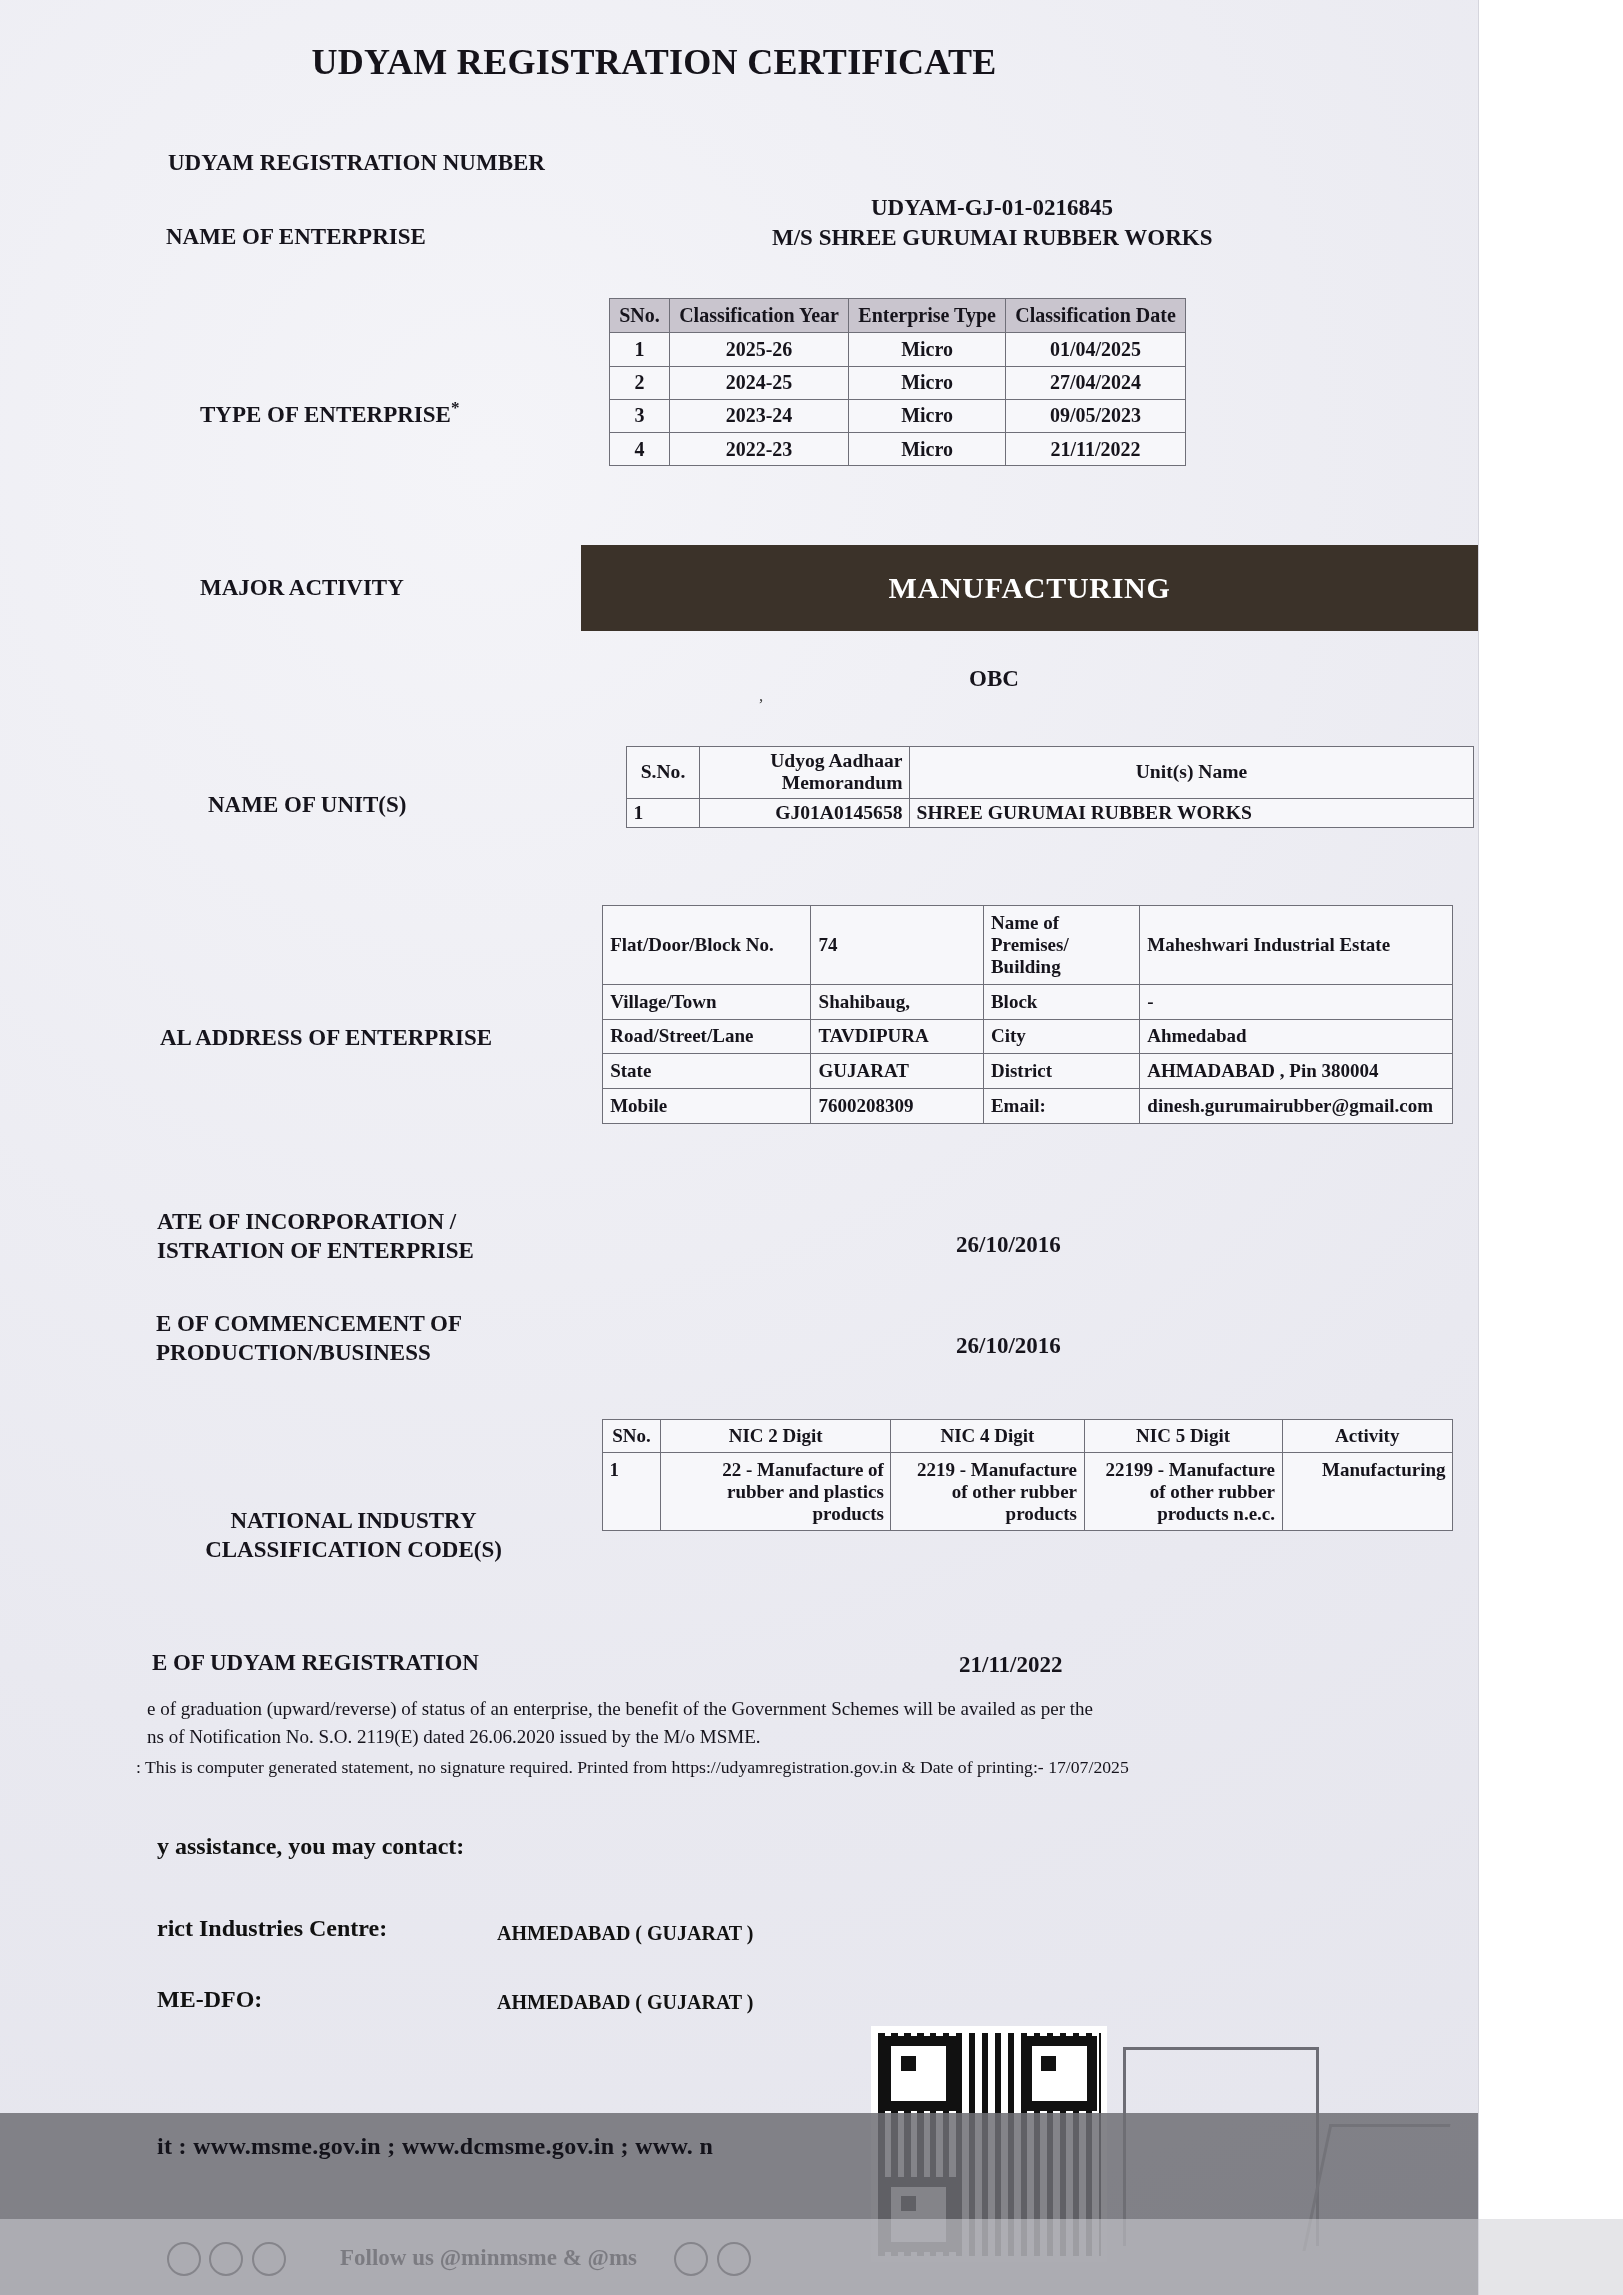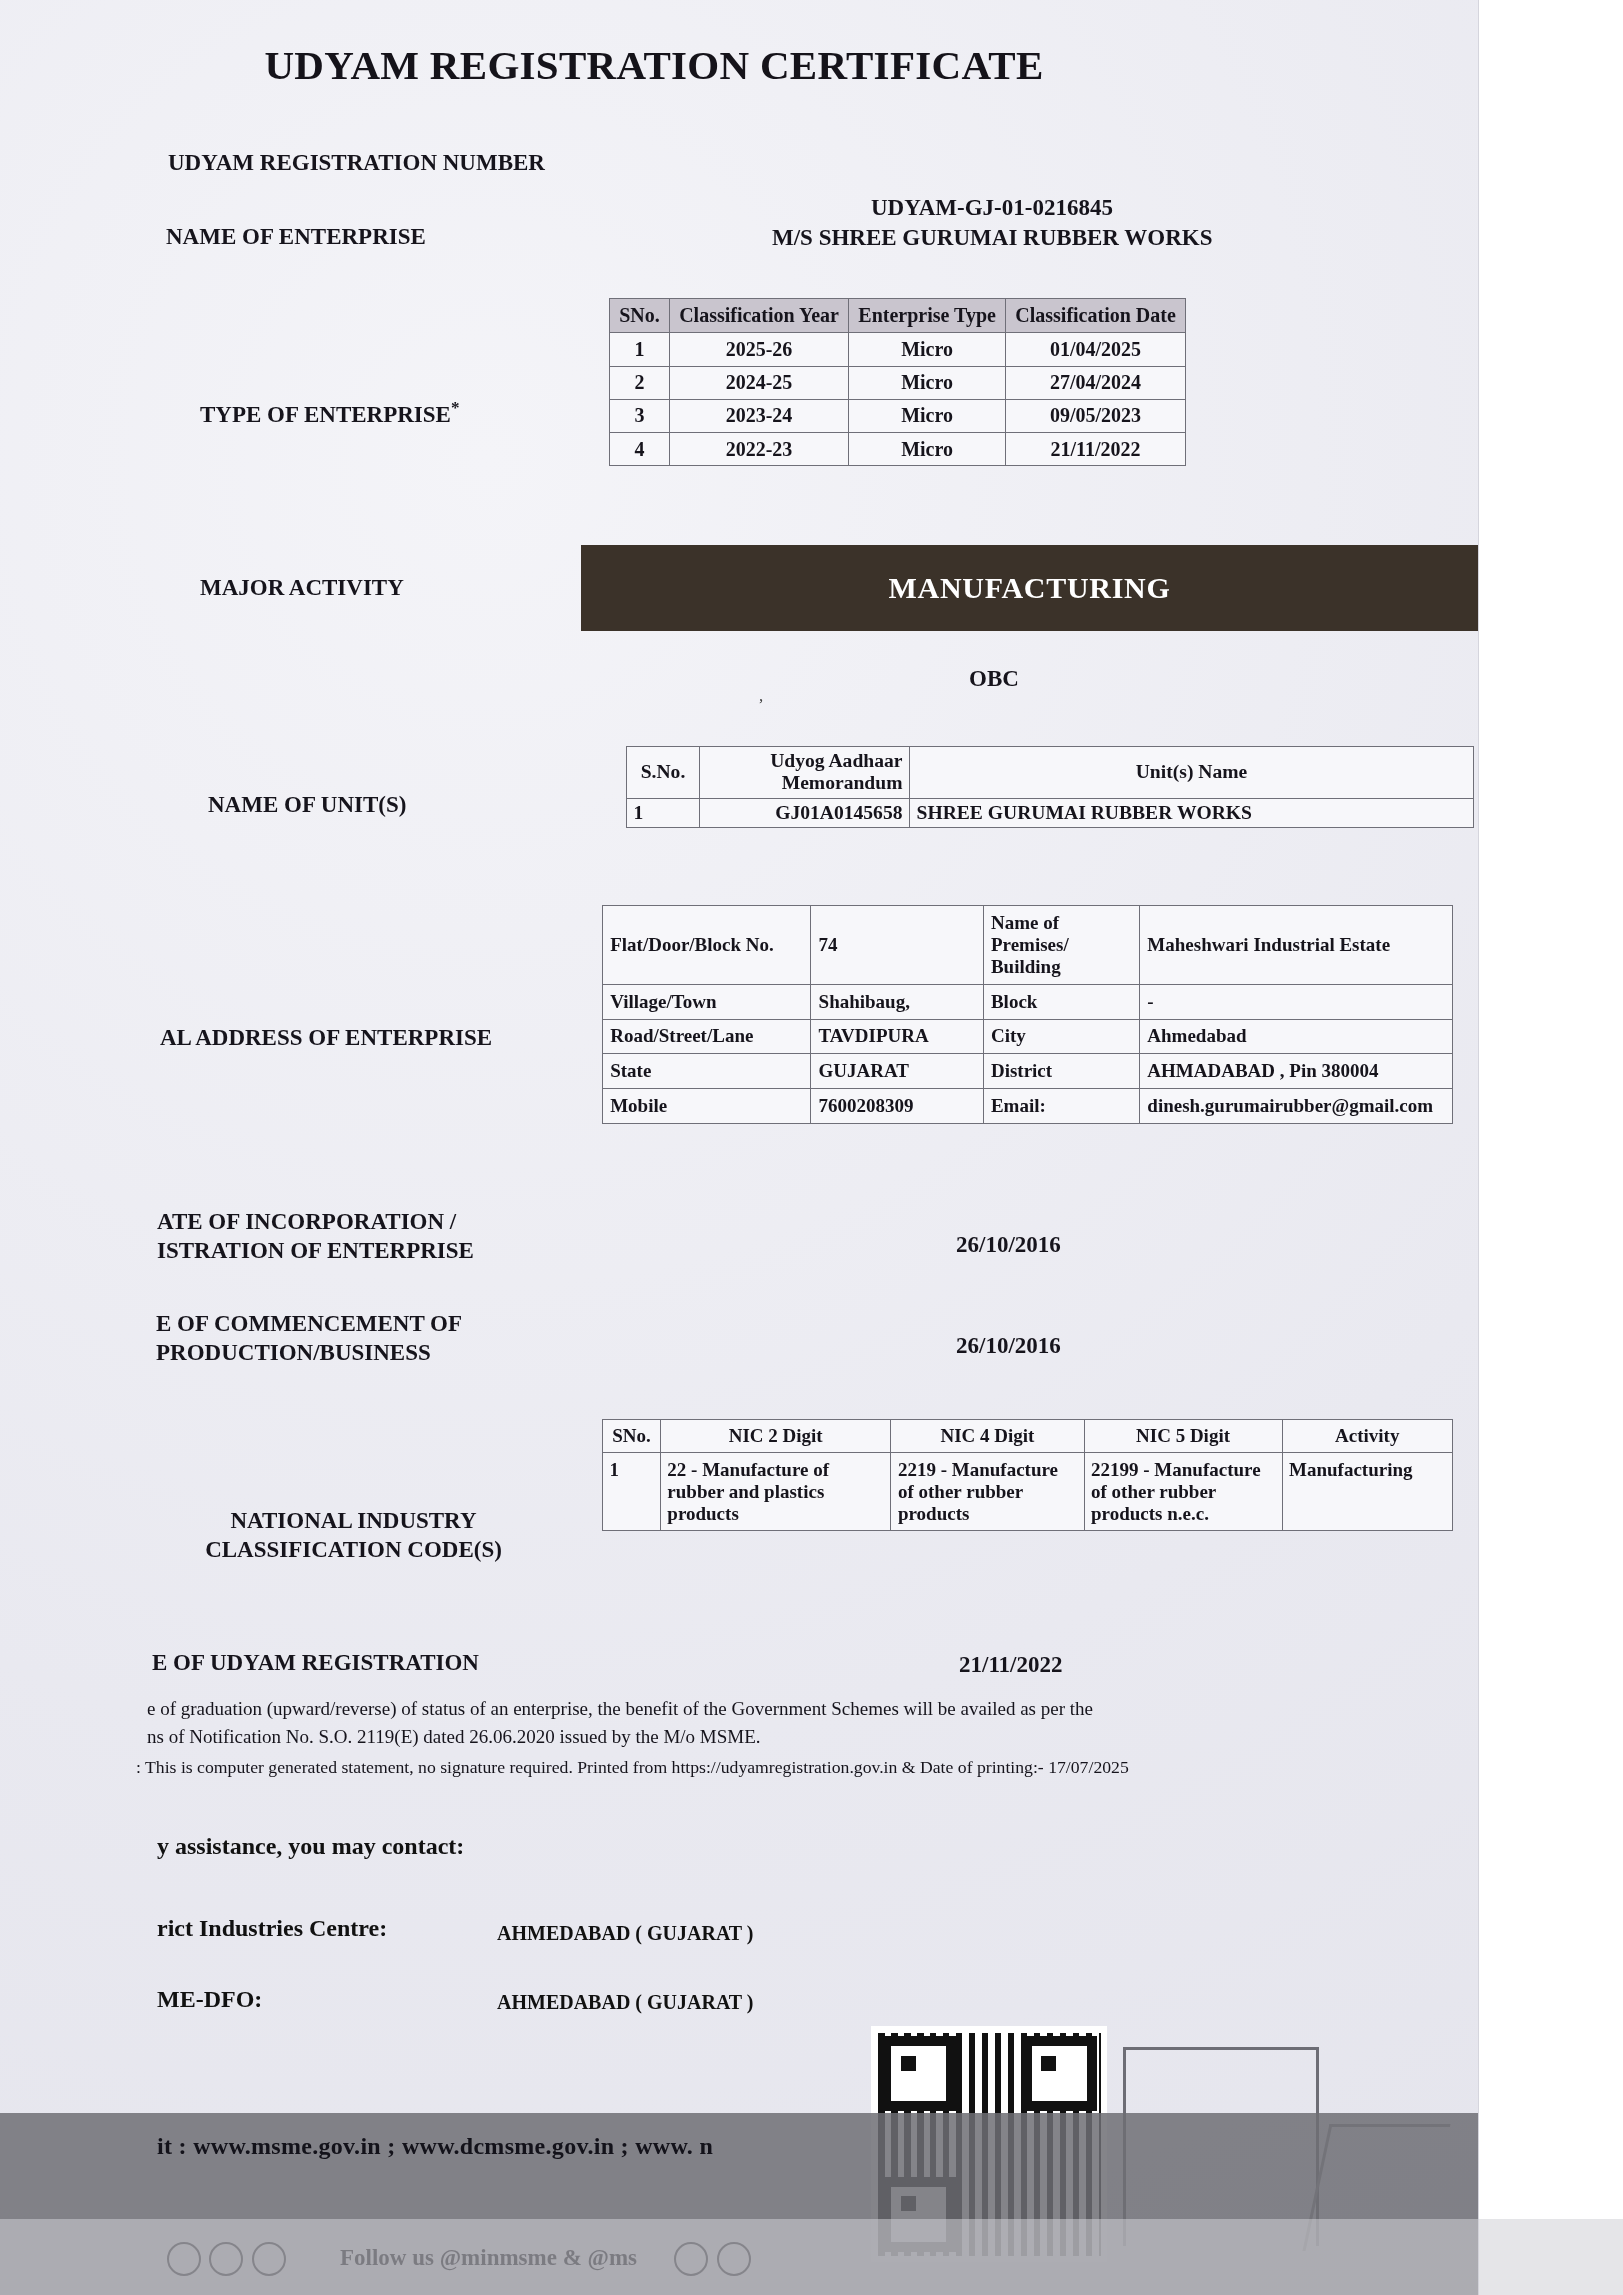"UDYAM REGISTRATION CERTIFICATE" .title { font-size: 41px -> 36px }
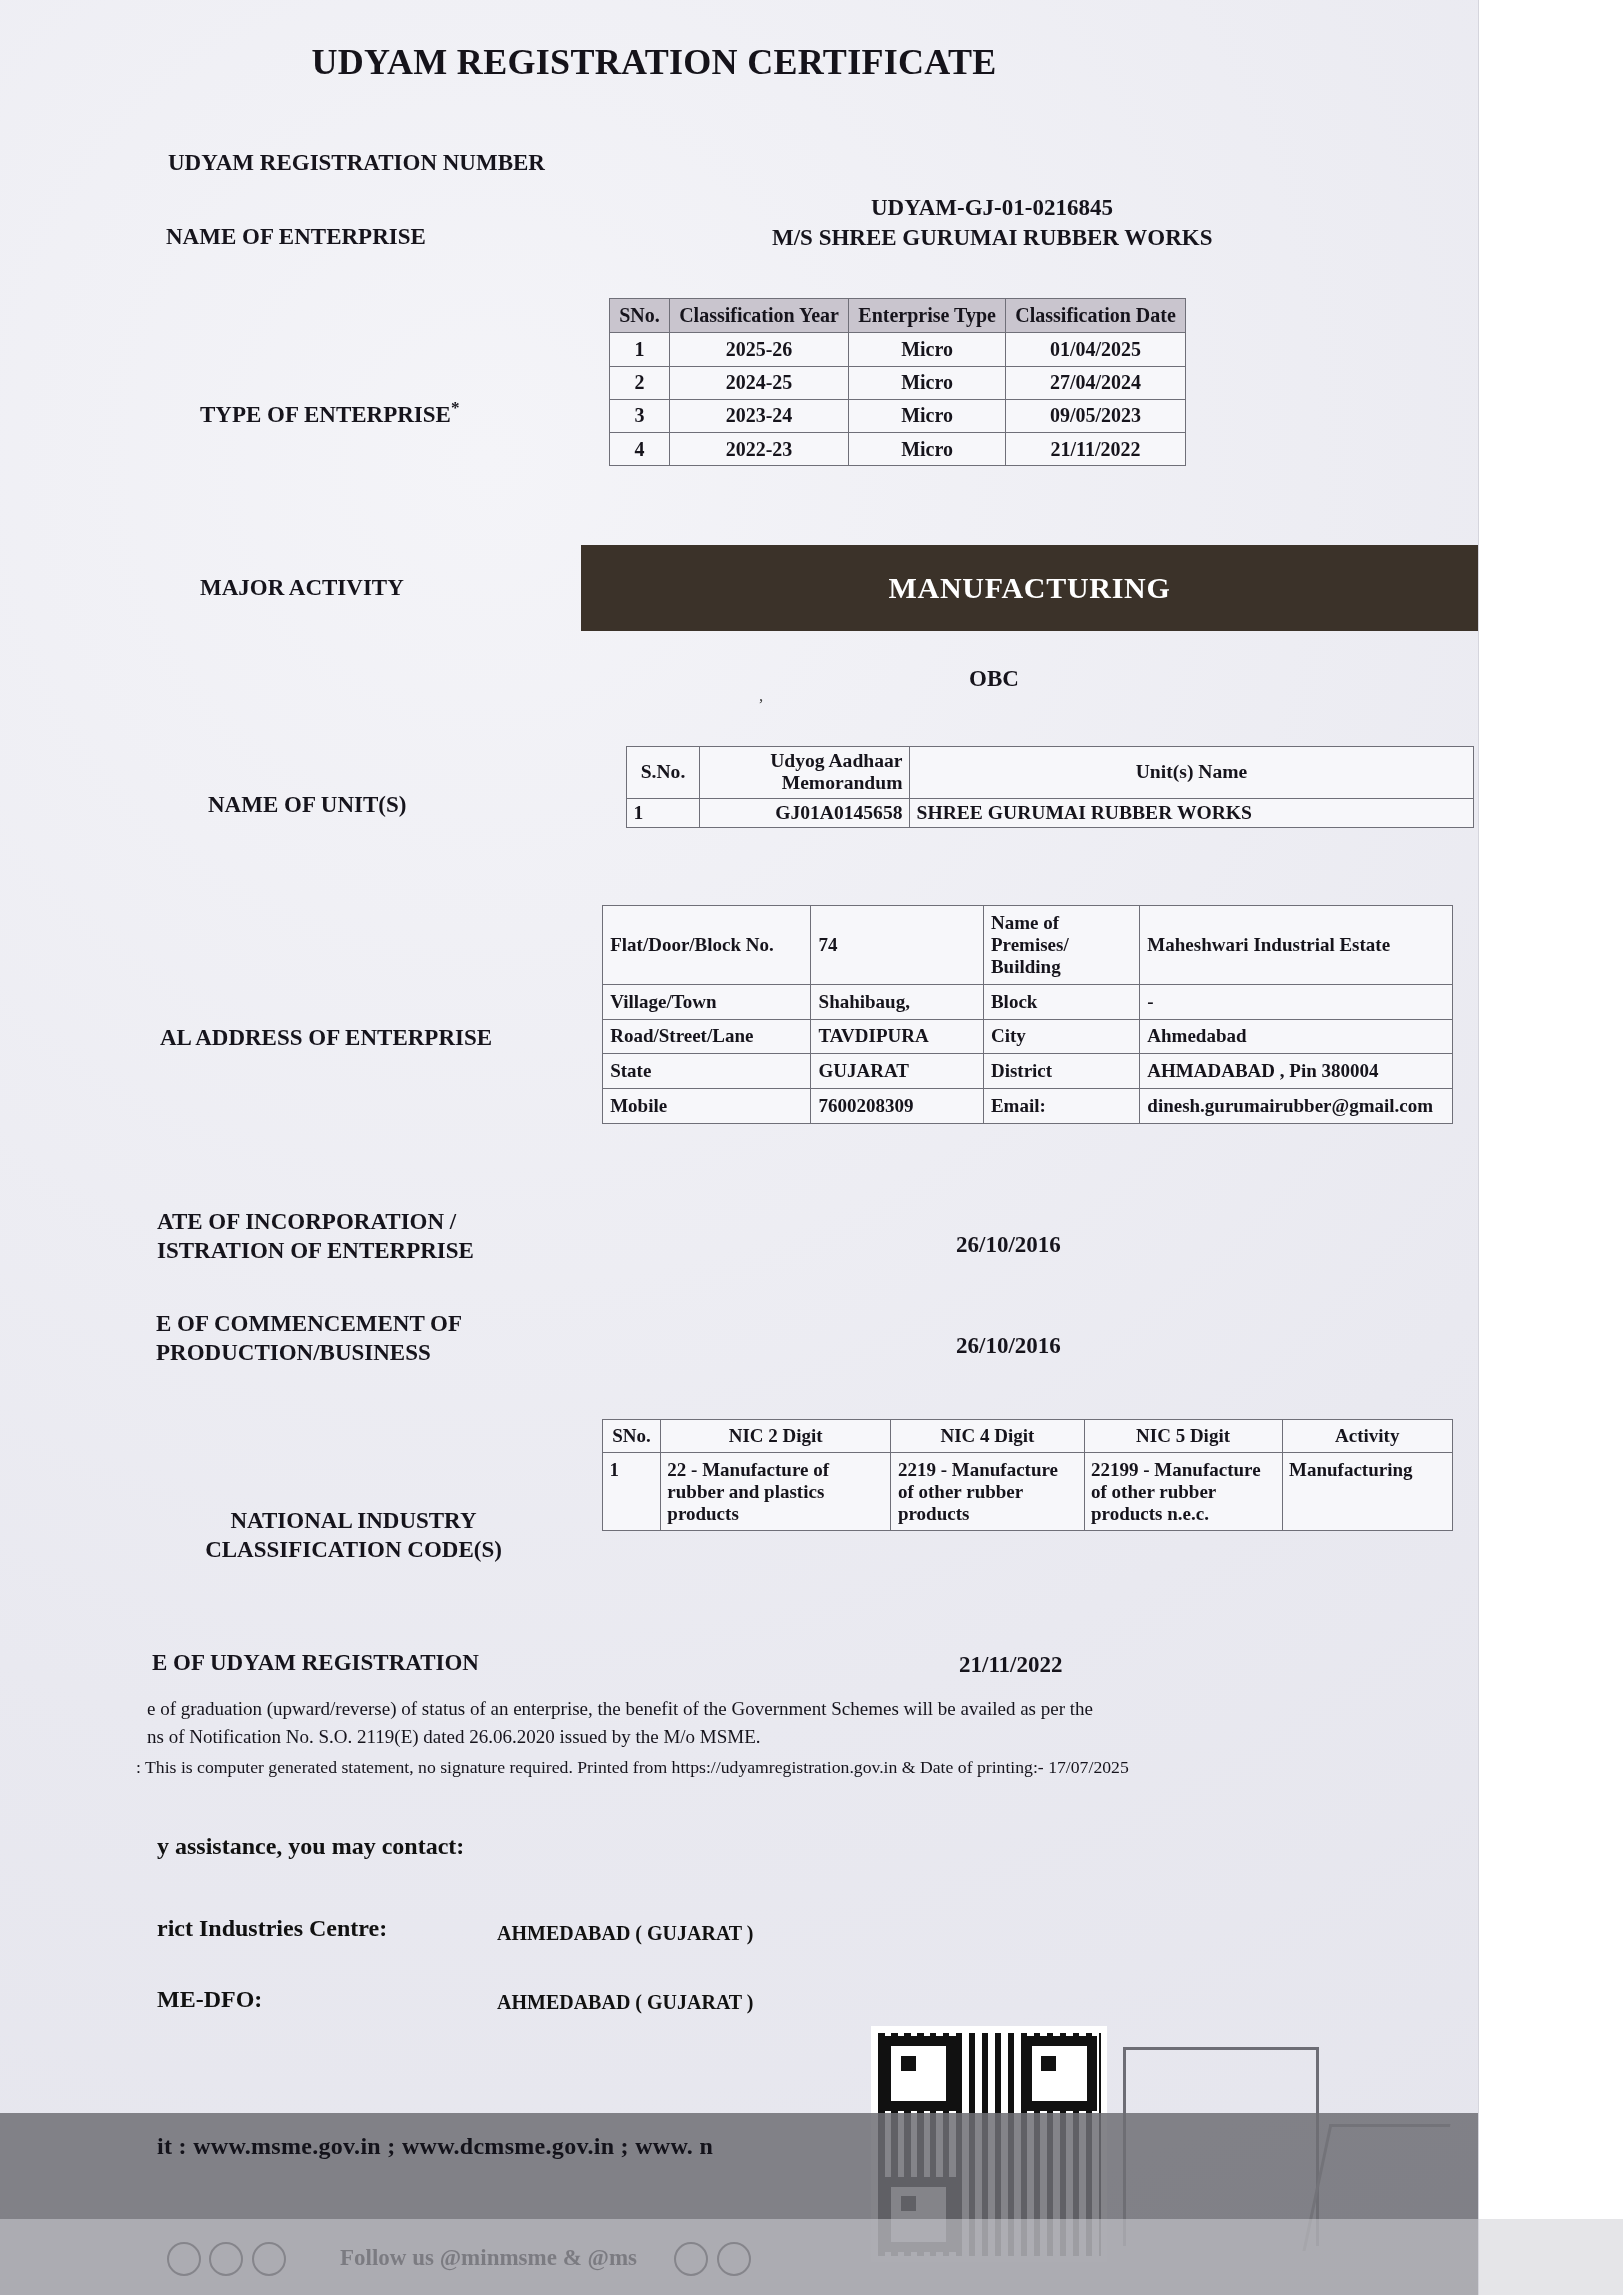"22 - Manufacture of rubber" #nic-table td { text-align: none -> right }
